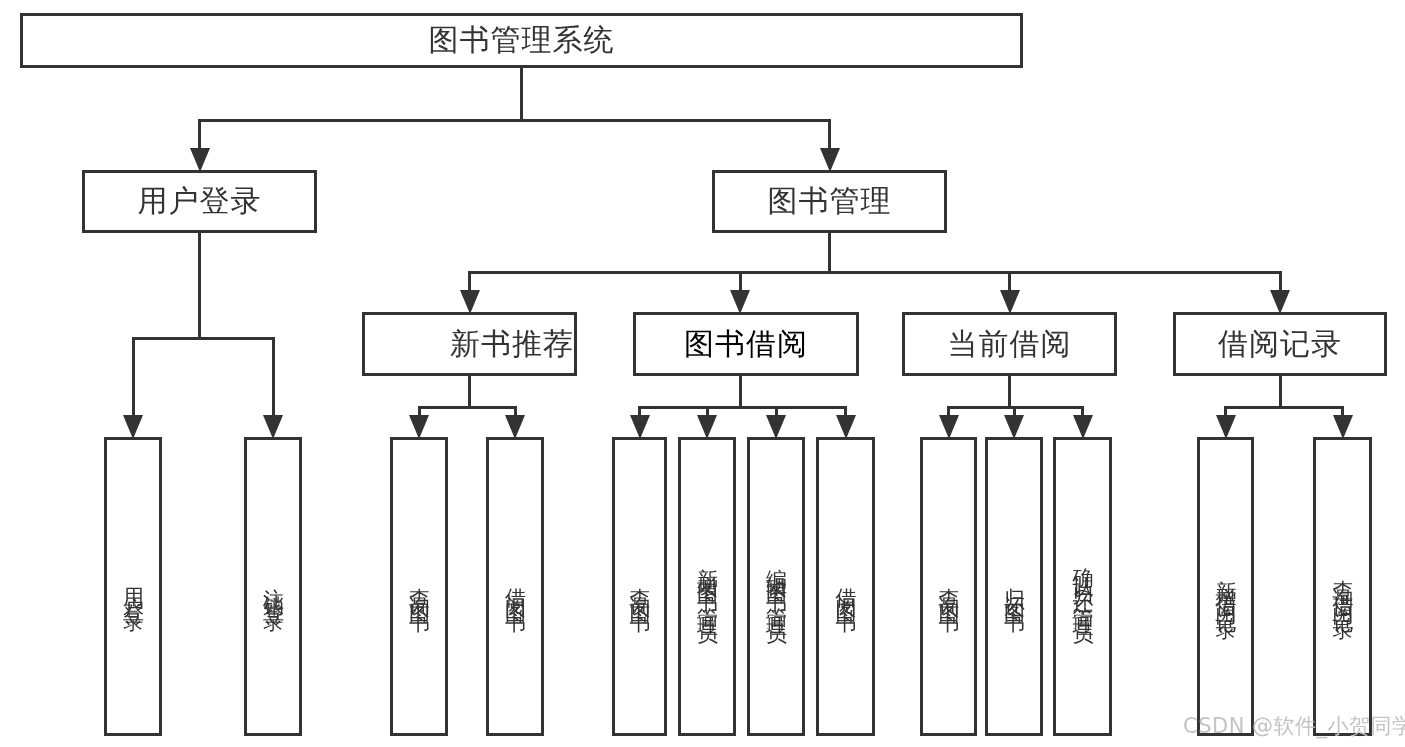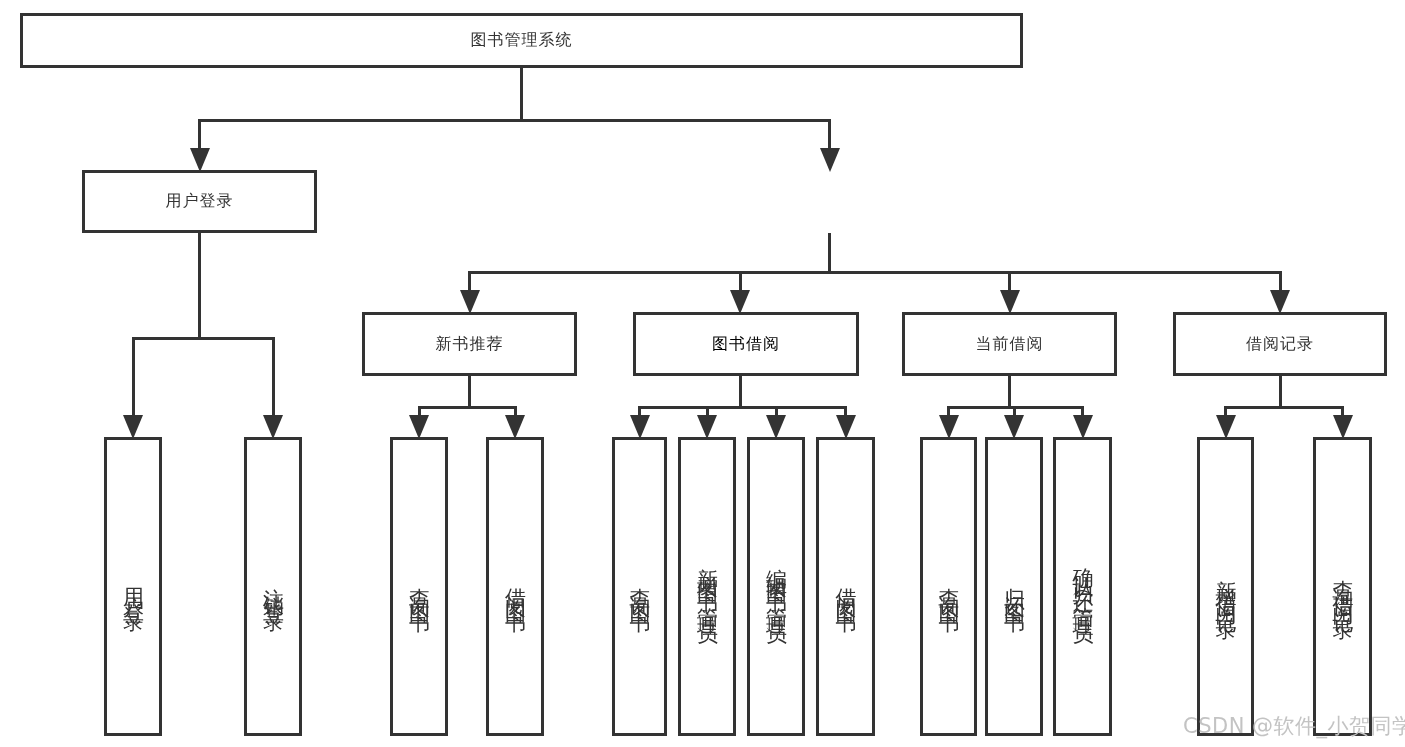"图书管理系统" .node.h .label { font-size: 16px -> 30px }
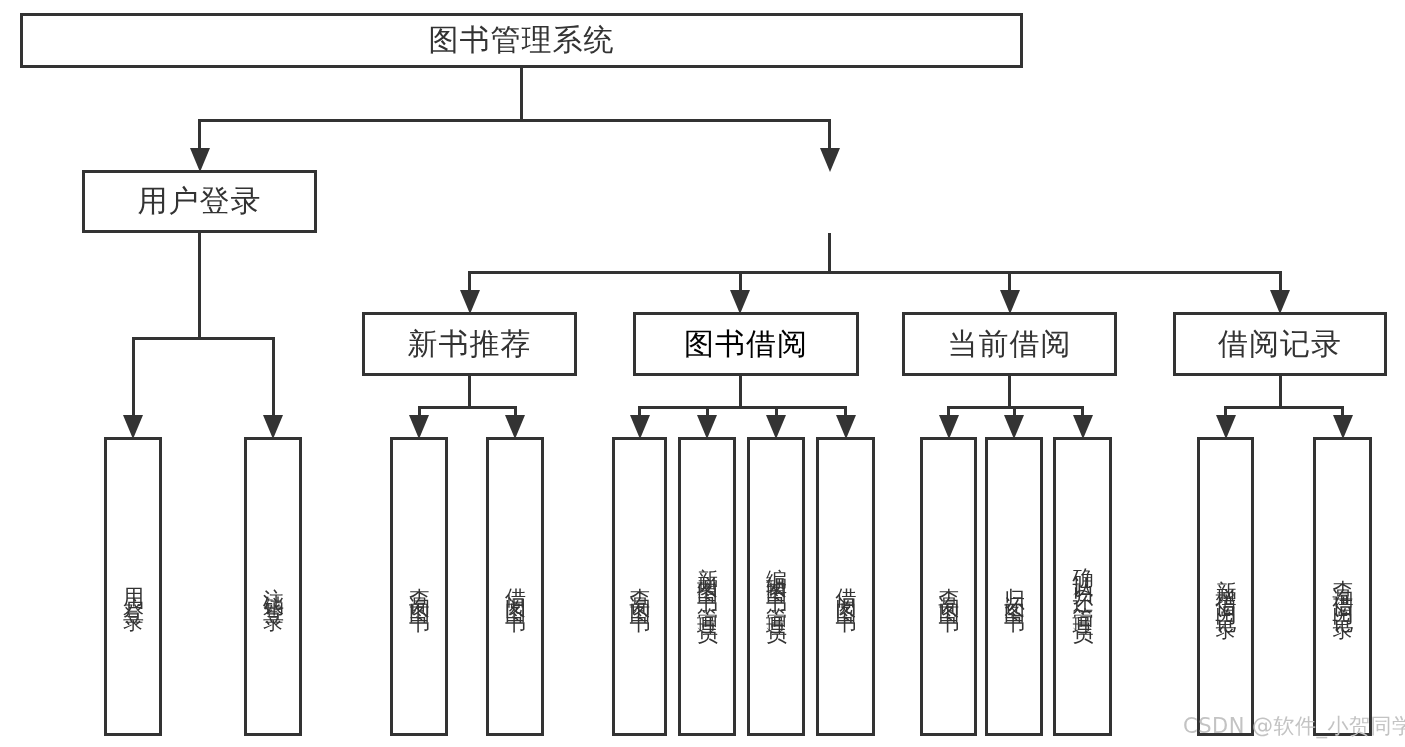"图书管理" div.node { html: none -> <div> <span>图书管理</span> </div> }
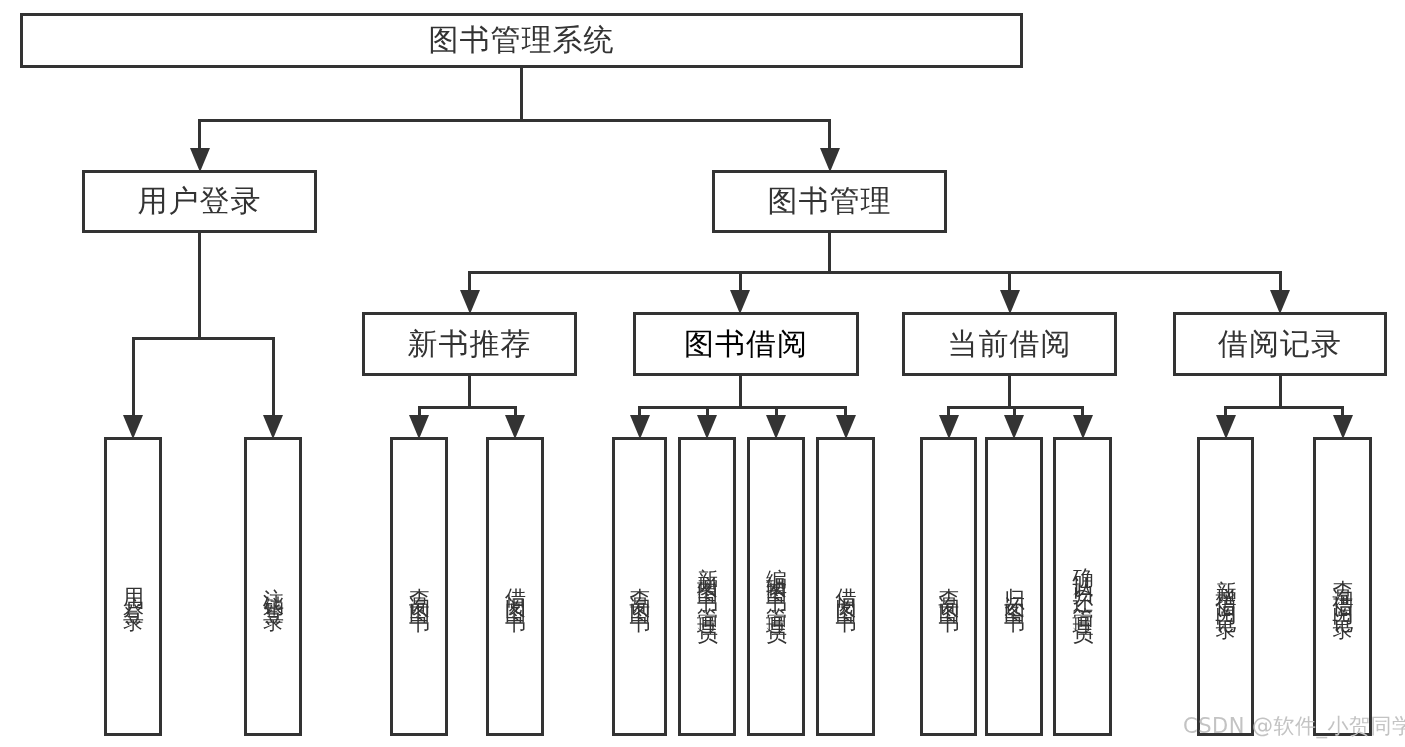"新书推荐" div.node { justify-content: none -> flex-end }
